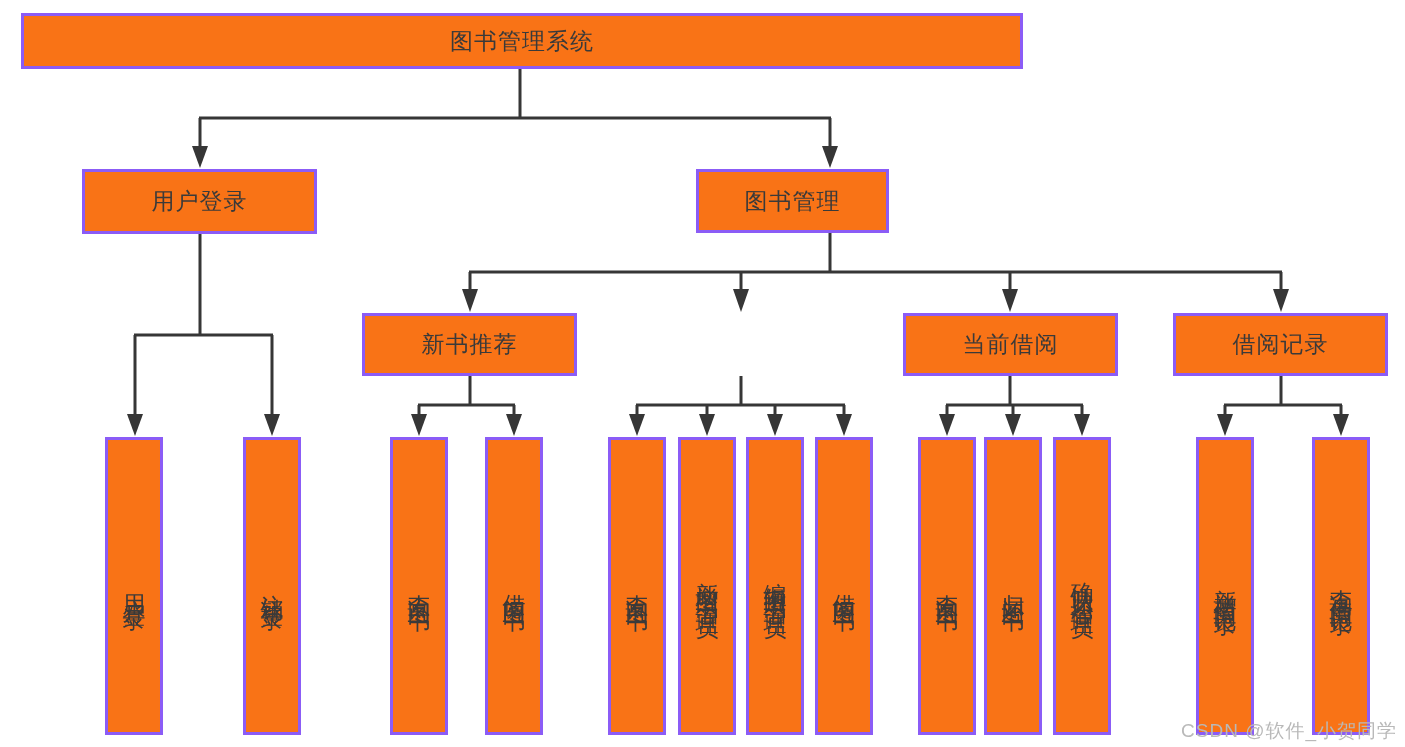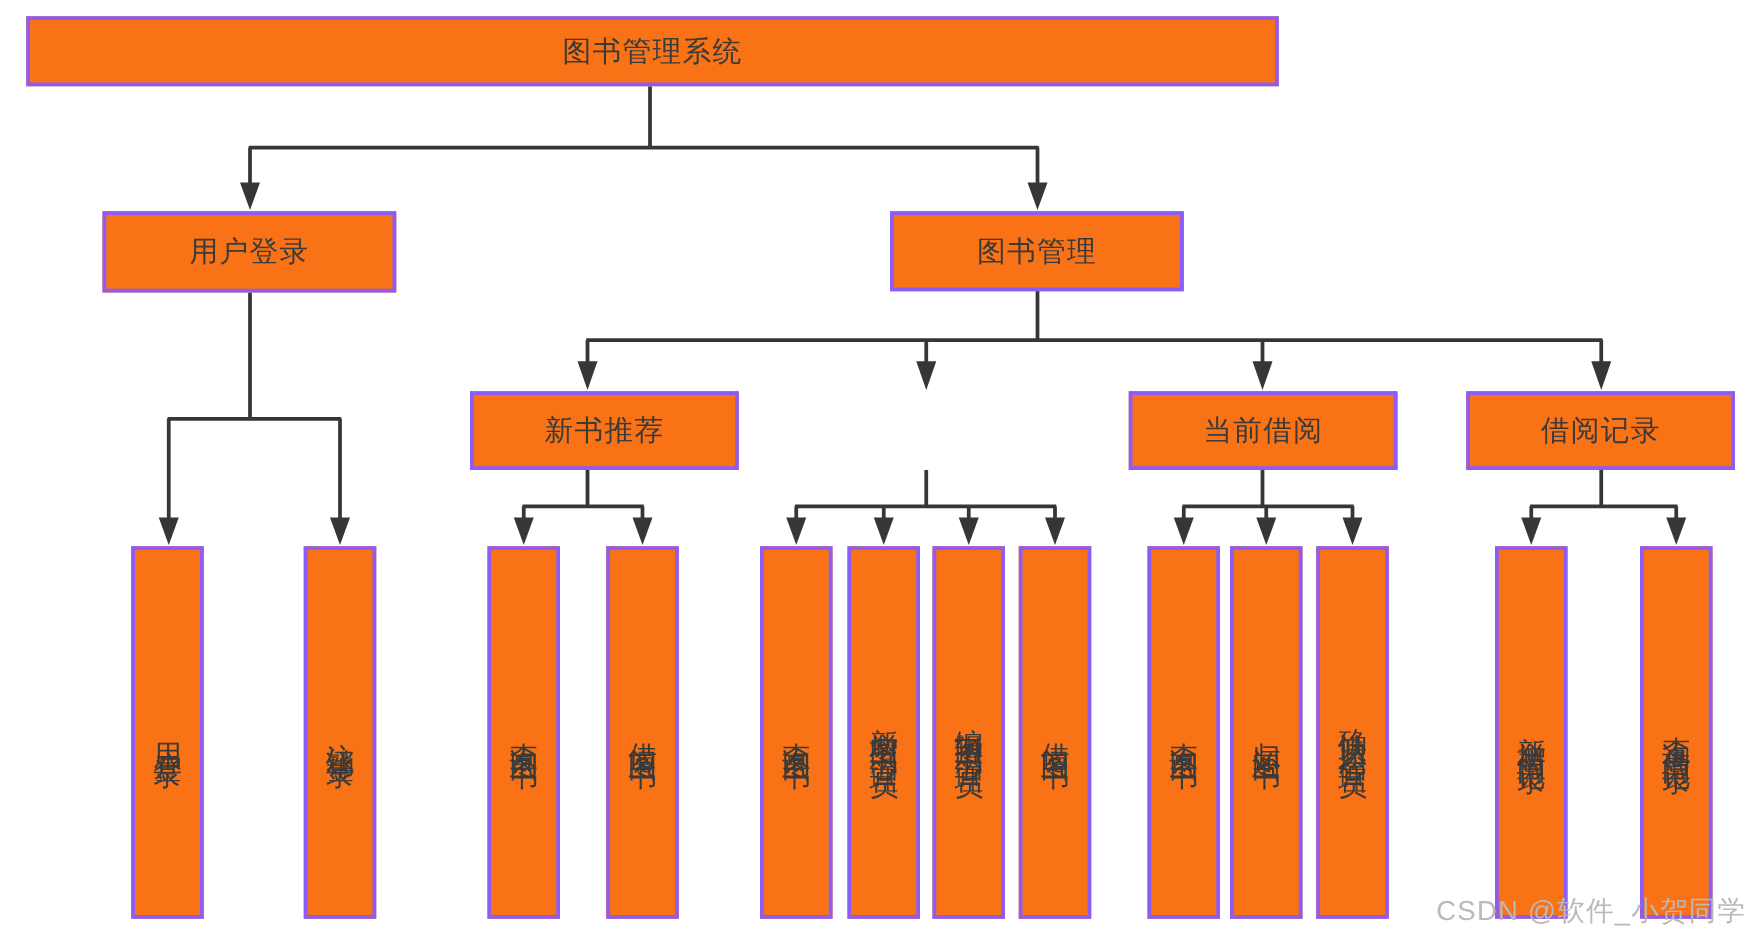"图书管理" div.box { left: 712px -> 696px; width: 235px -> 193px }
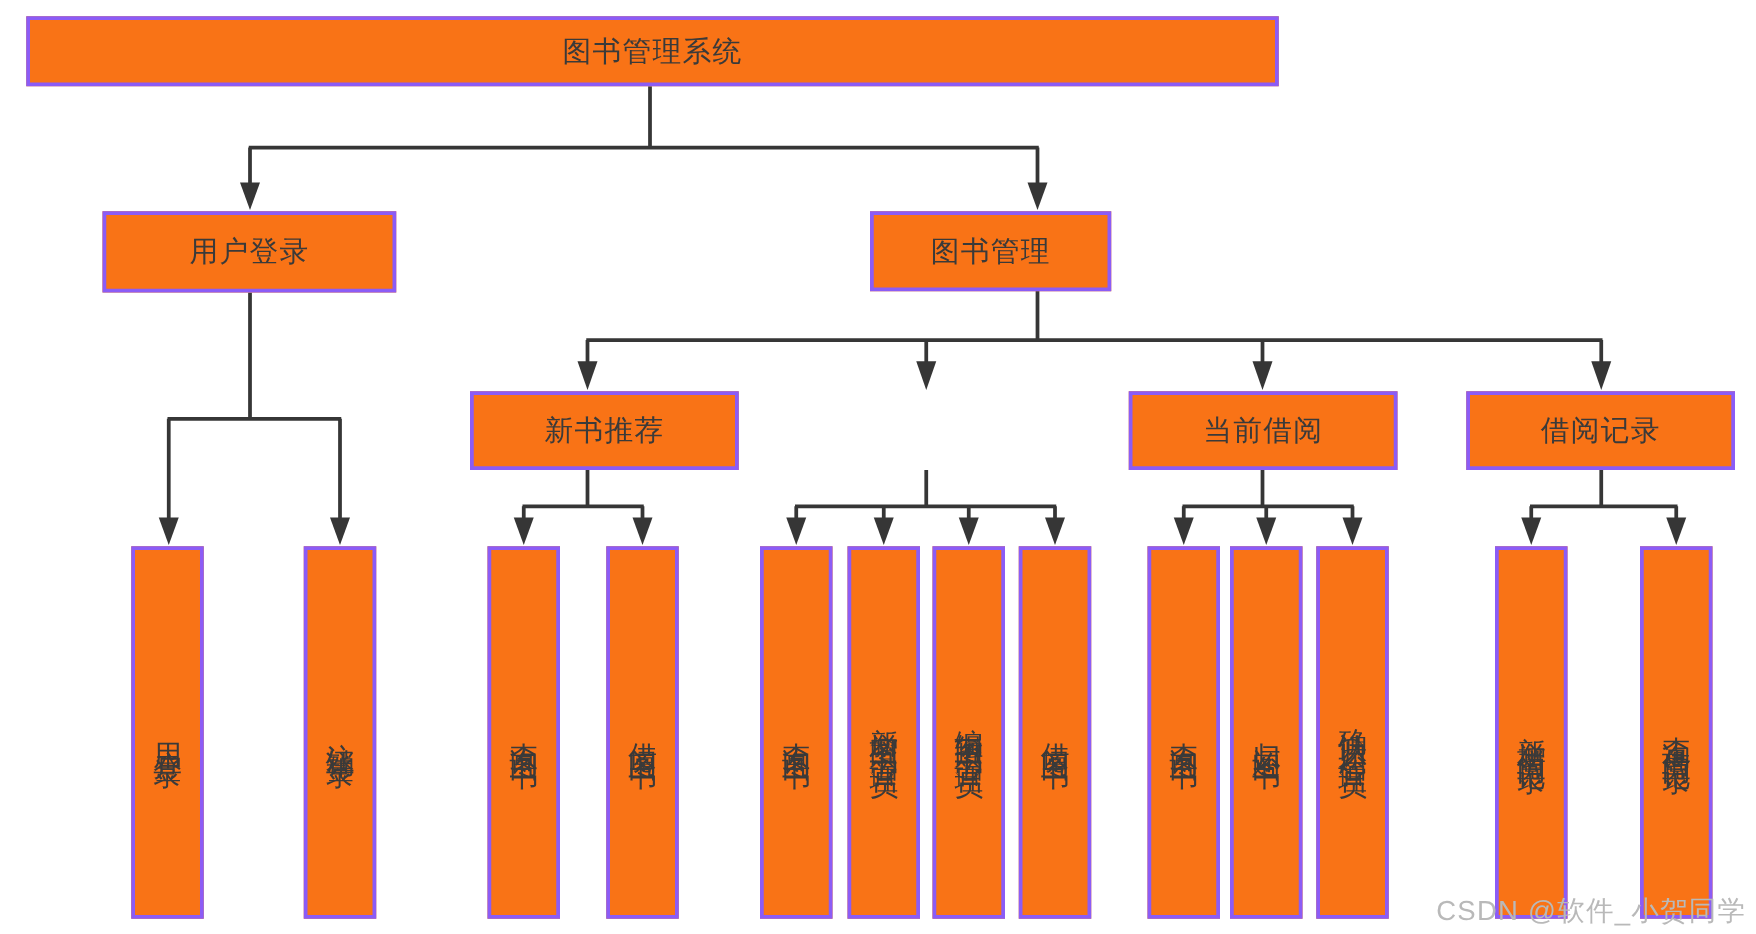"新书推荐" div.box { margin-left: 14px -> none }
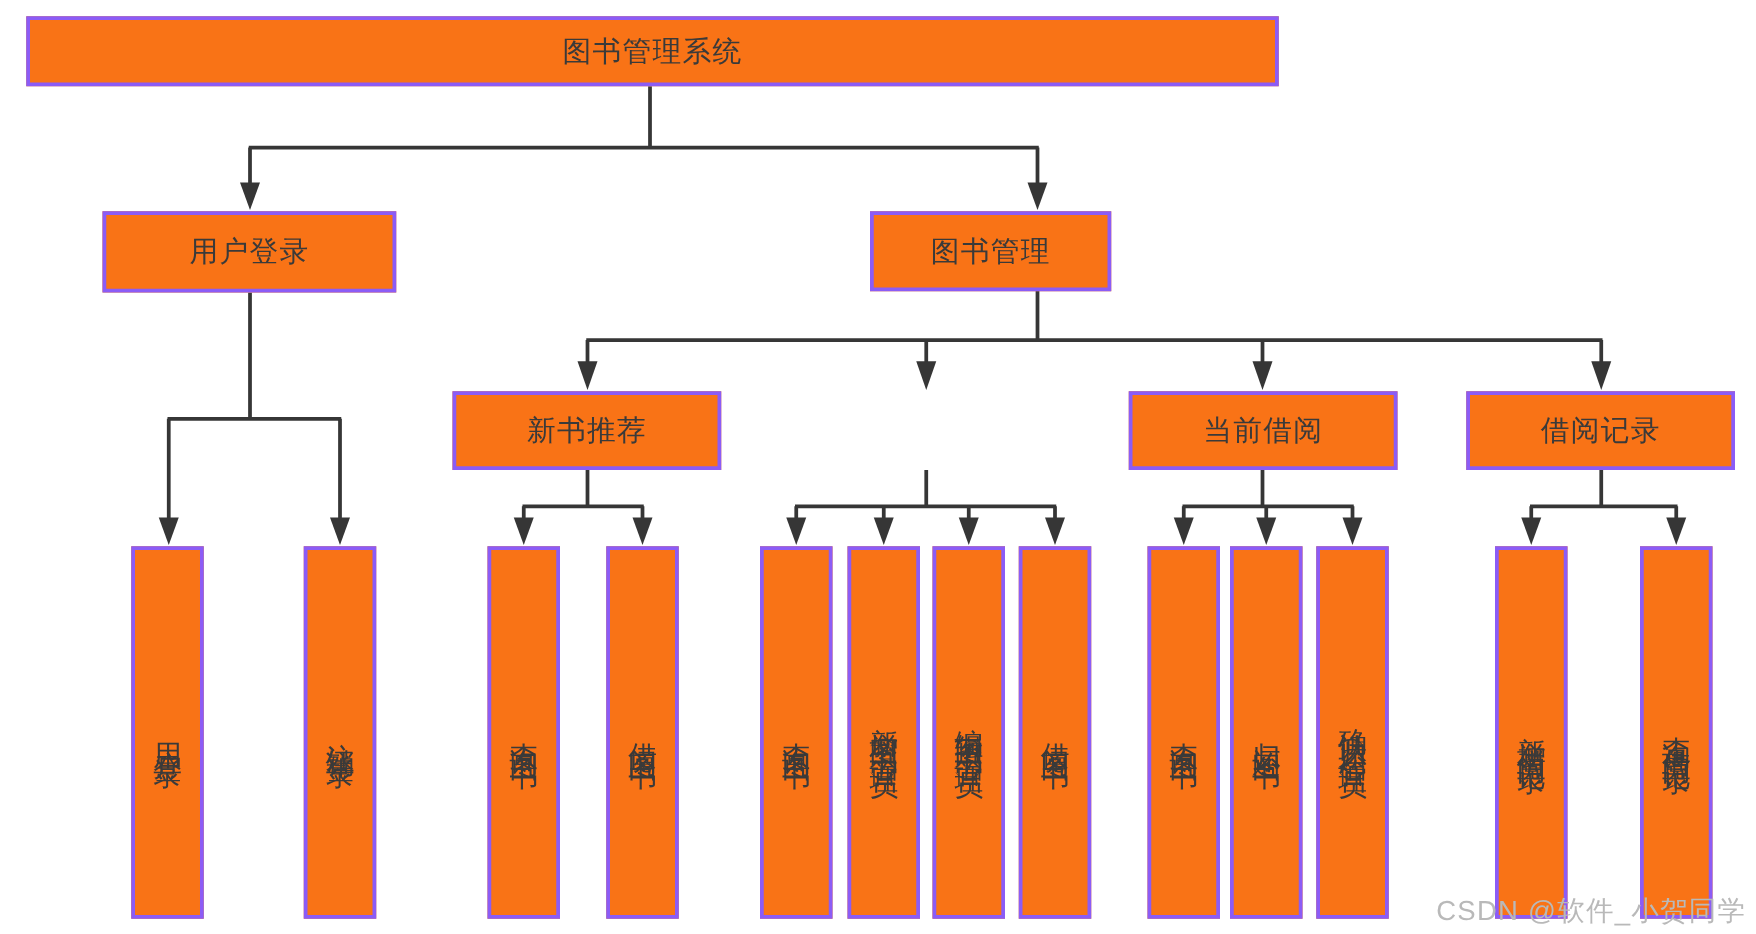"CSDN @软件_小贺同学" .watermark { font-size: 22px -> 19px }
